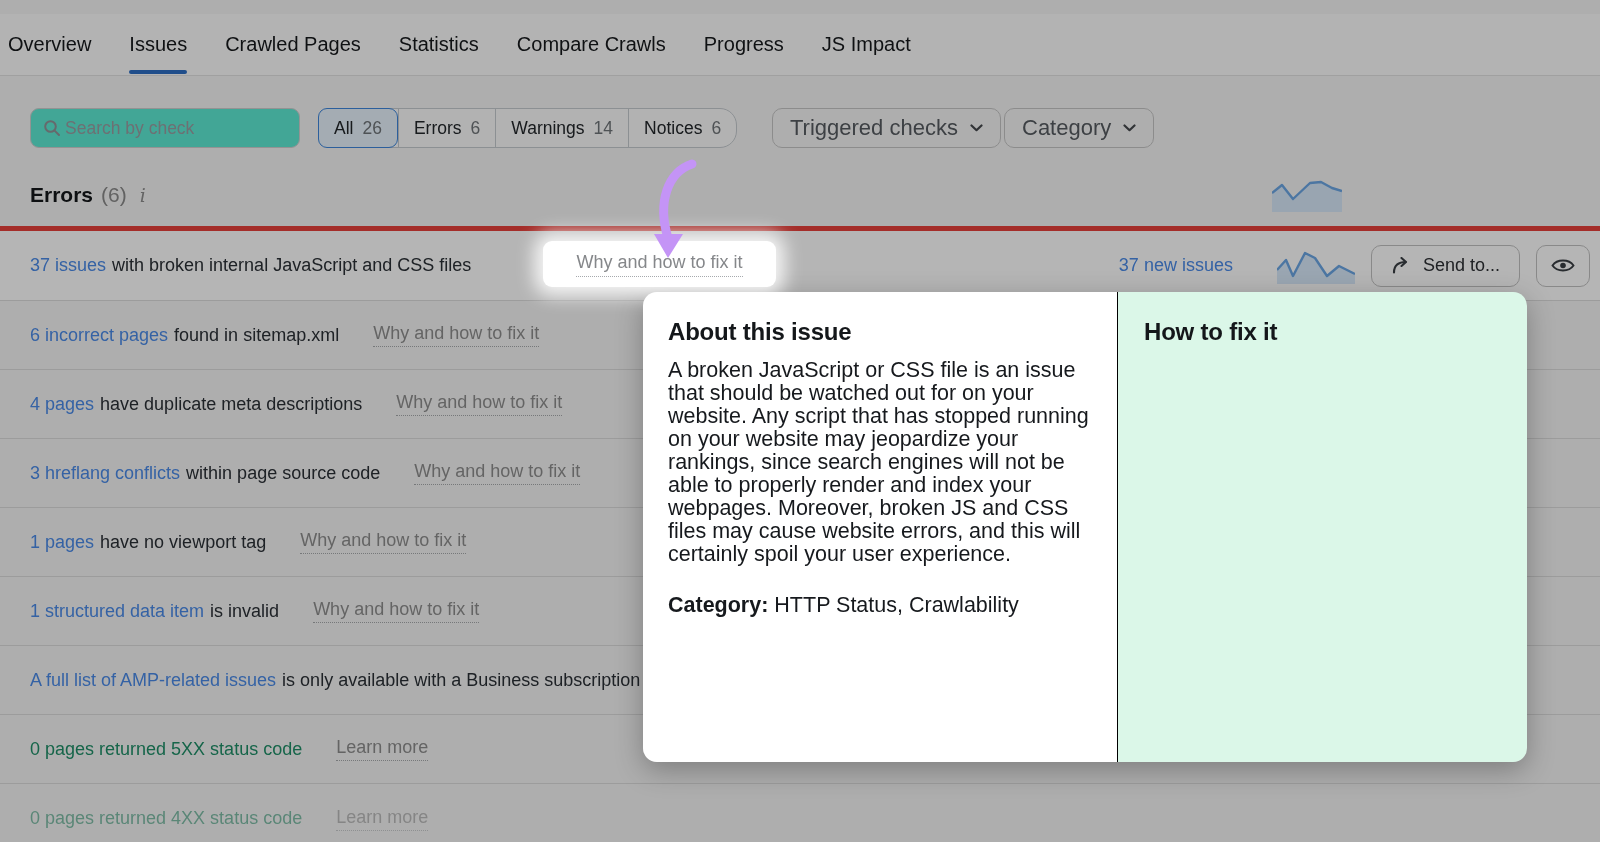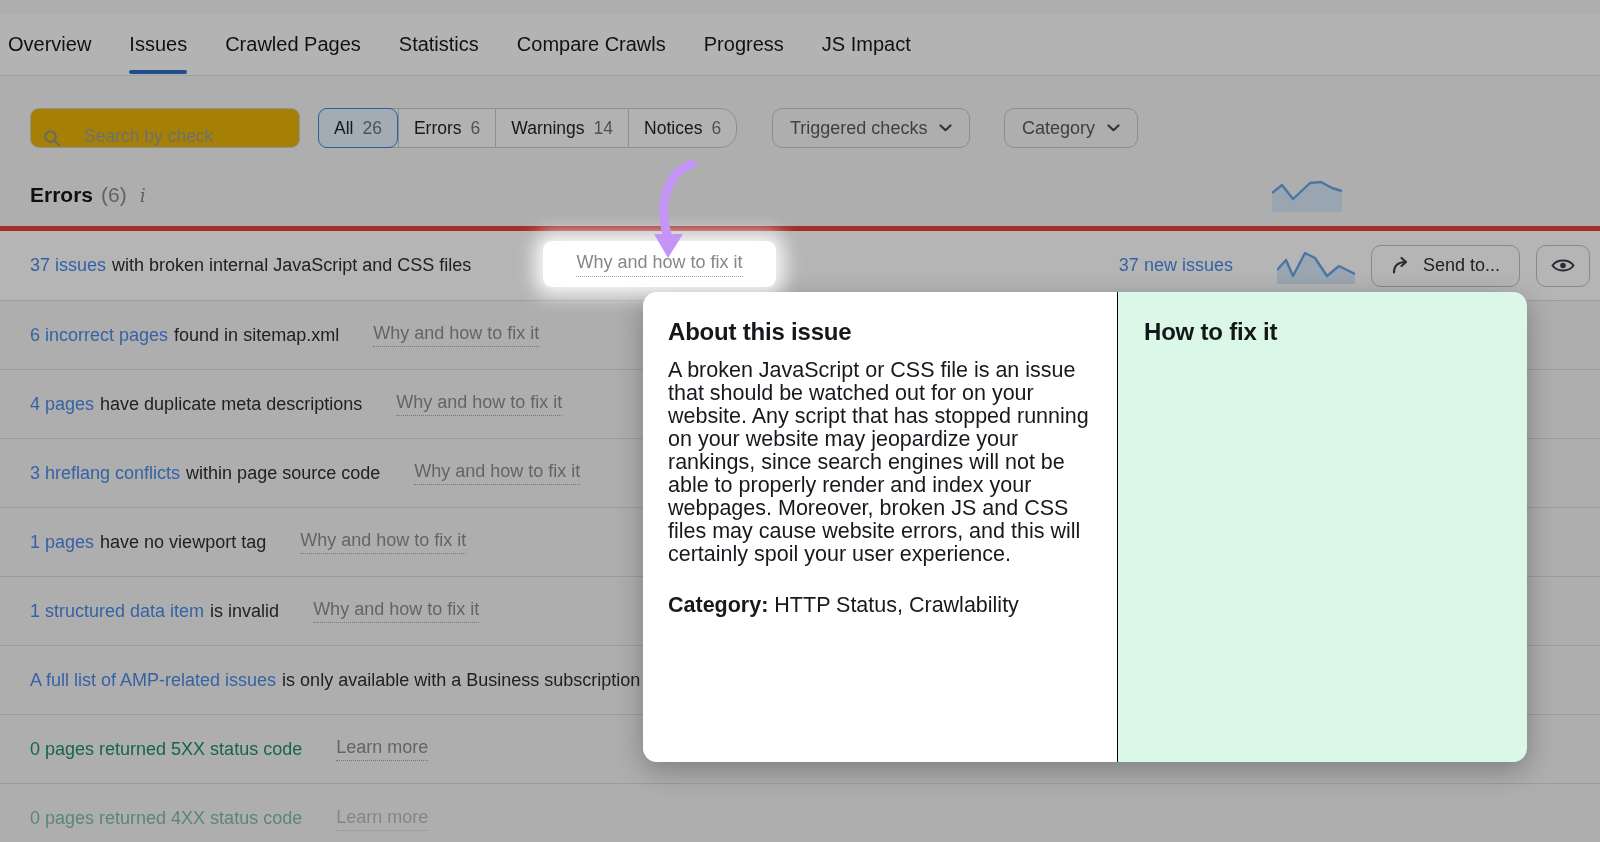"Search by check" .searchbox { align-items: flex-end -> center; background: #eab308 -> #5eead4; gap: 23px -> 4px }
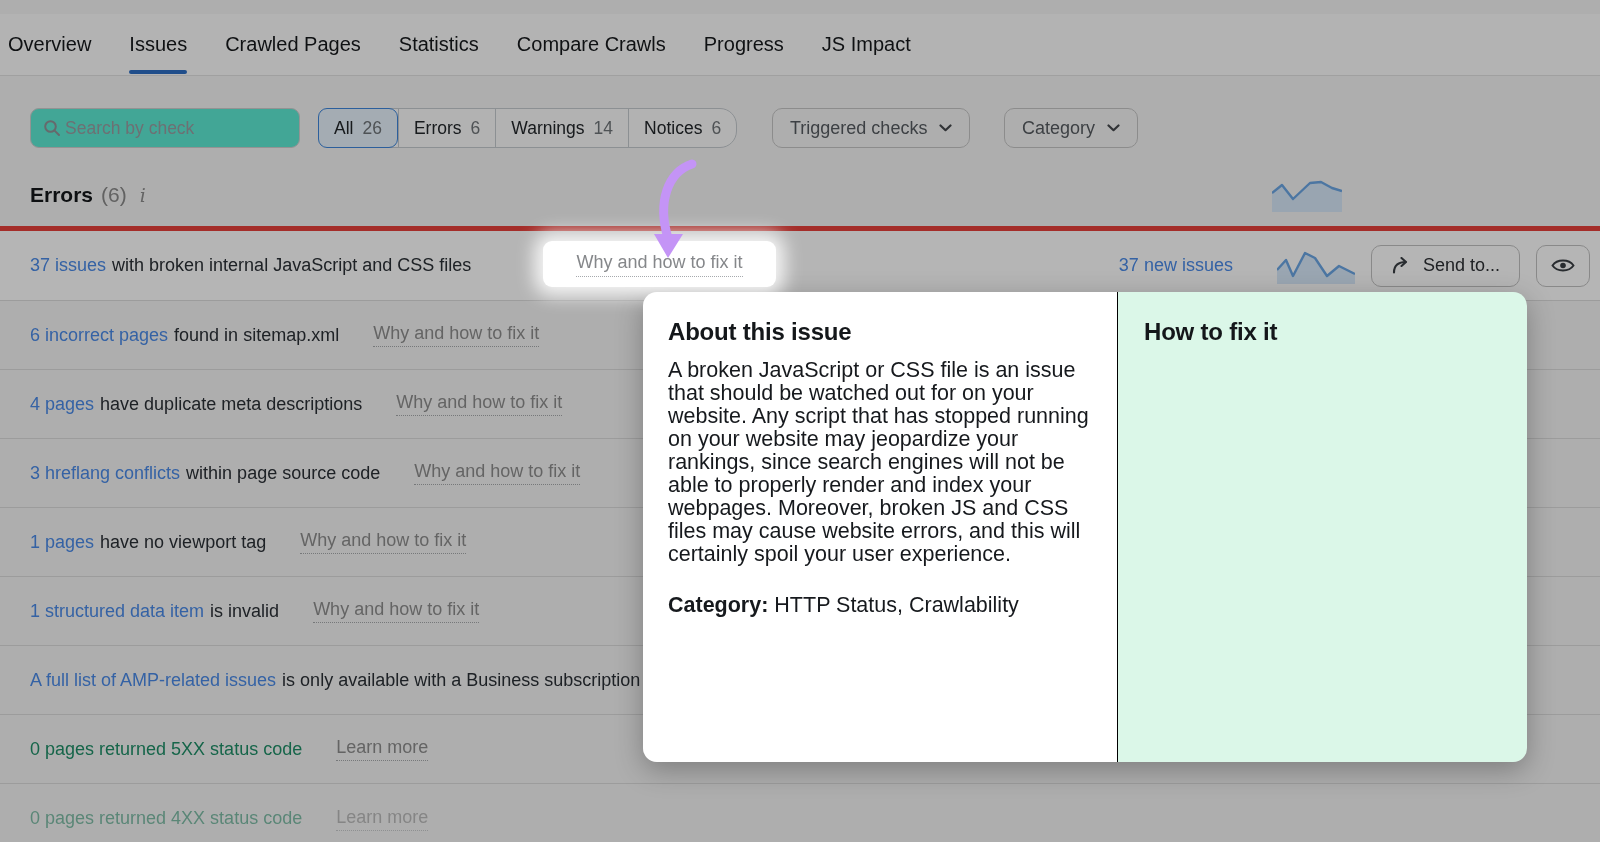"Triggered checks" .dropdown { font-size: 18px -> 22px }
